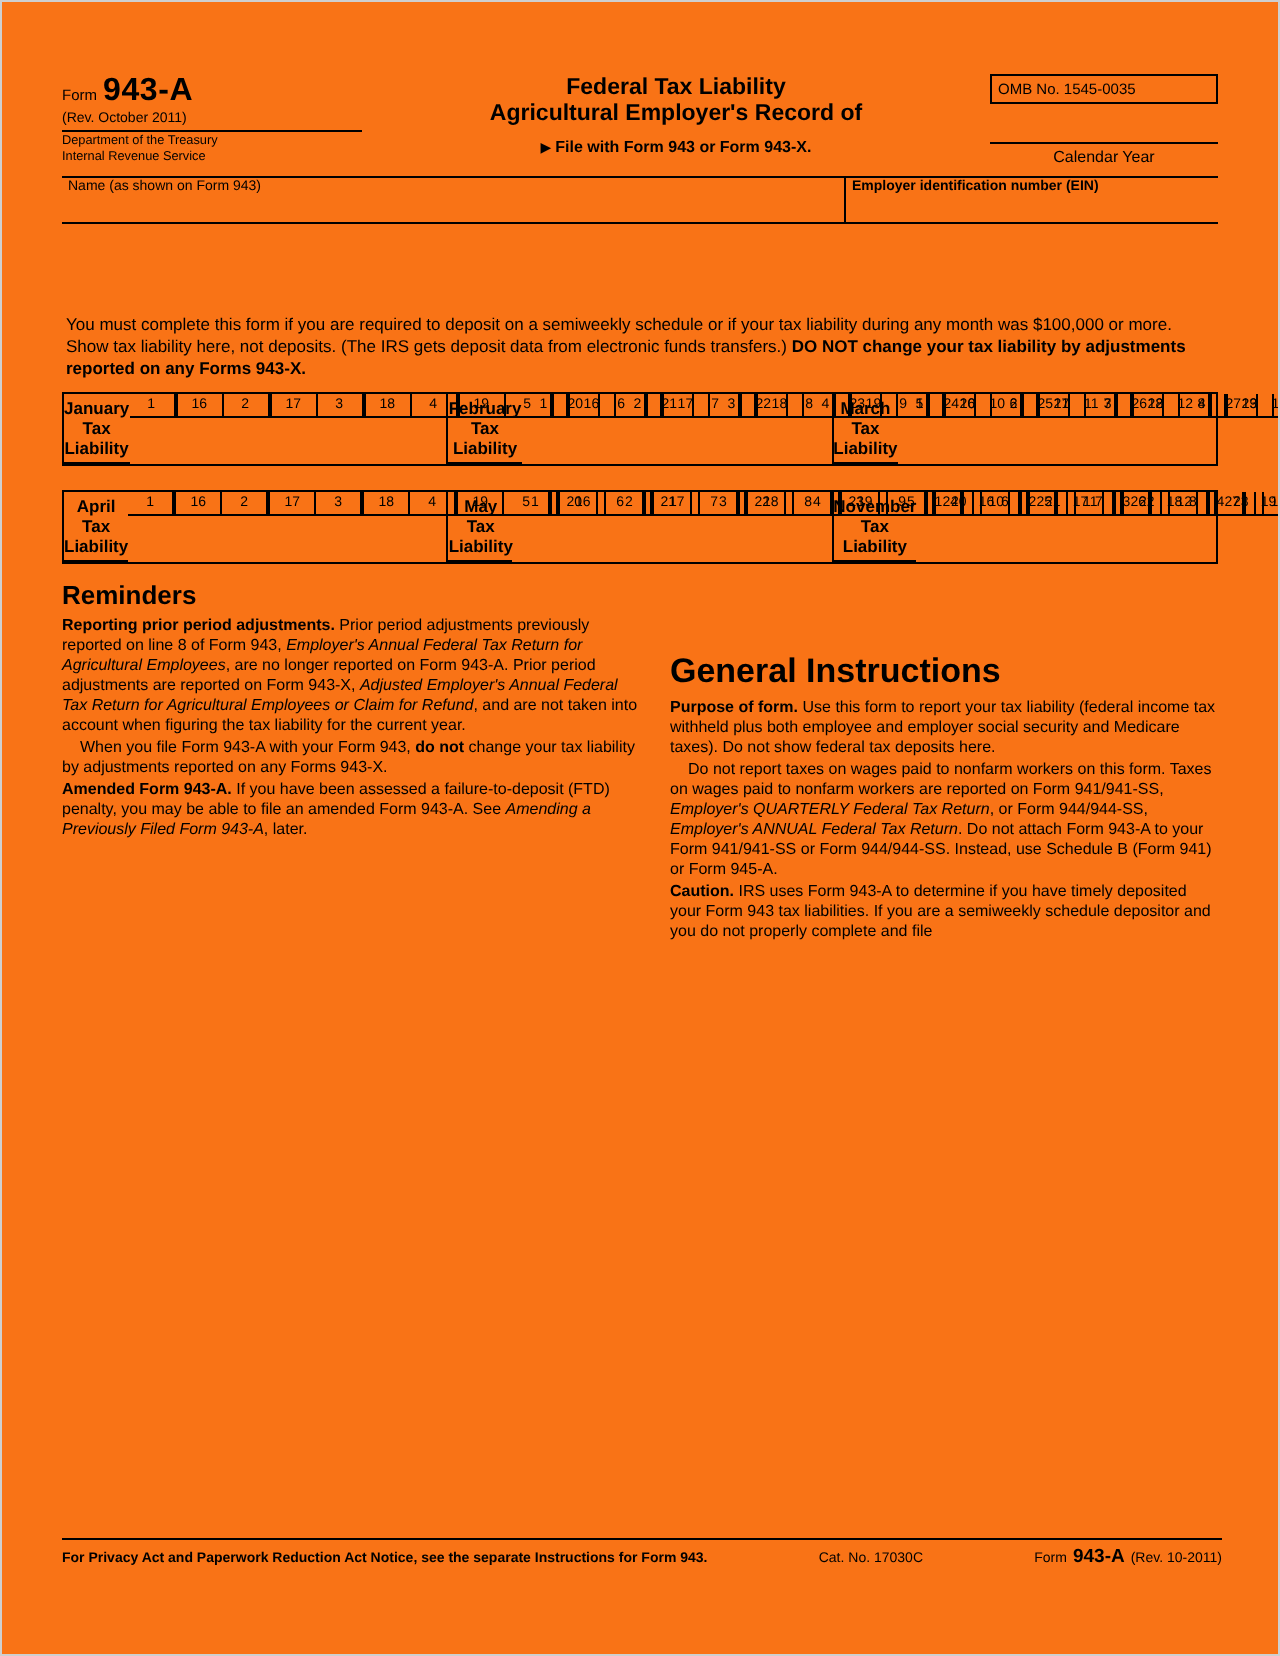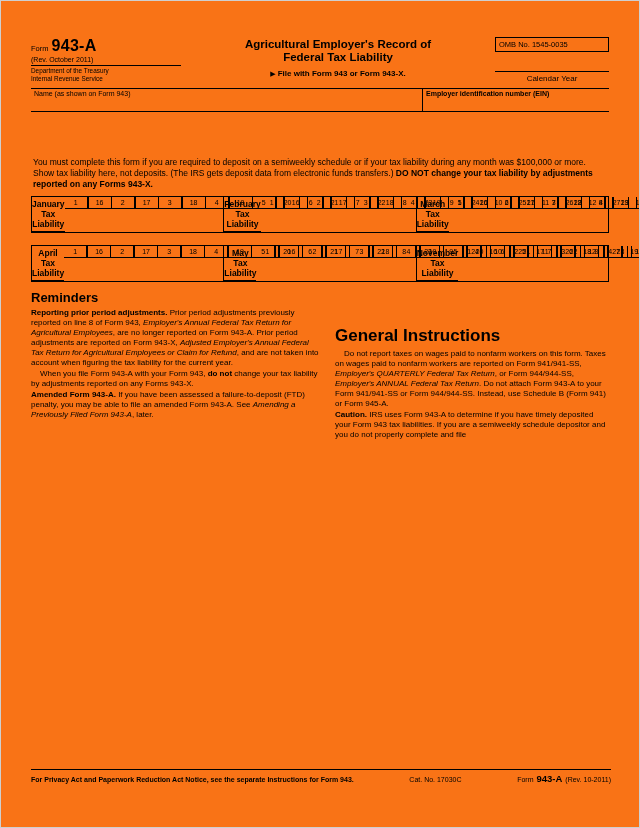"Agricultural Employer's Record of" div.title { order: before "Federal Tax Liability" -> after "Federal Tax Liability" }
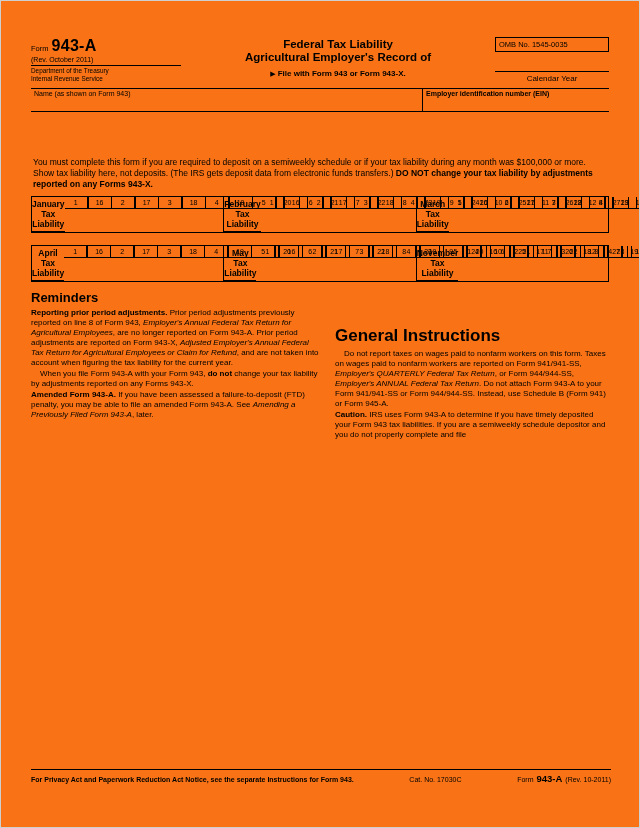"Purpose of form. Use this" p.ip { html: none -> <p><span>Purpose of form.</span><span> Use this form to report your tax liability (federal income tax withheld plus both employee and employer social security and Medicare taxes). Do not show federal tax deposits here.</span></p> }
